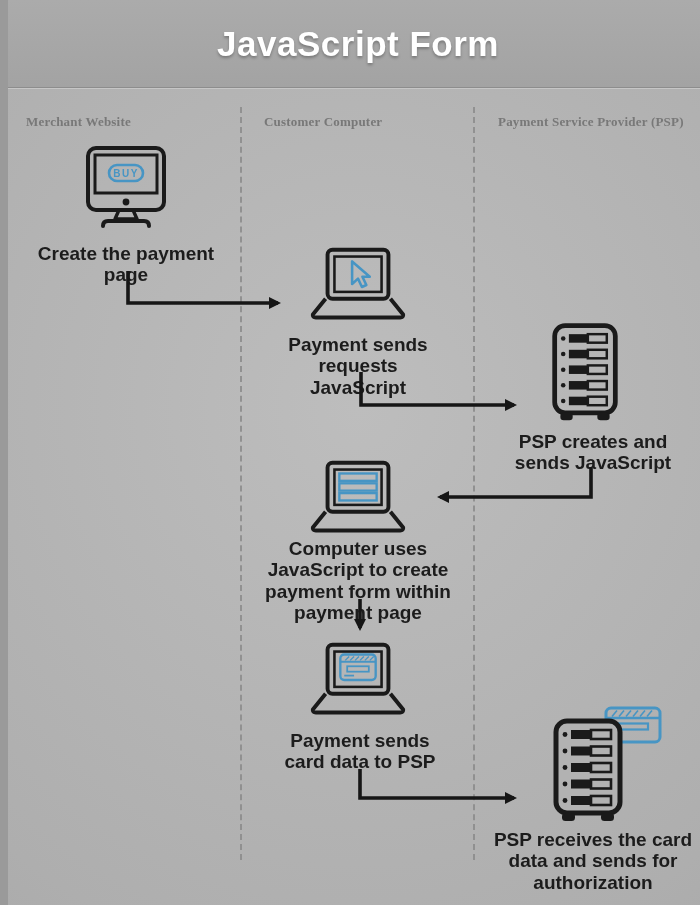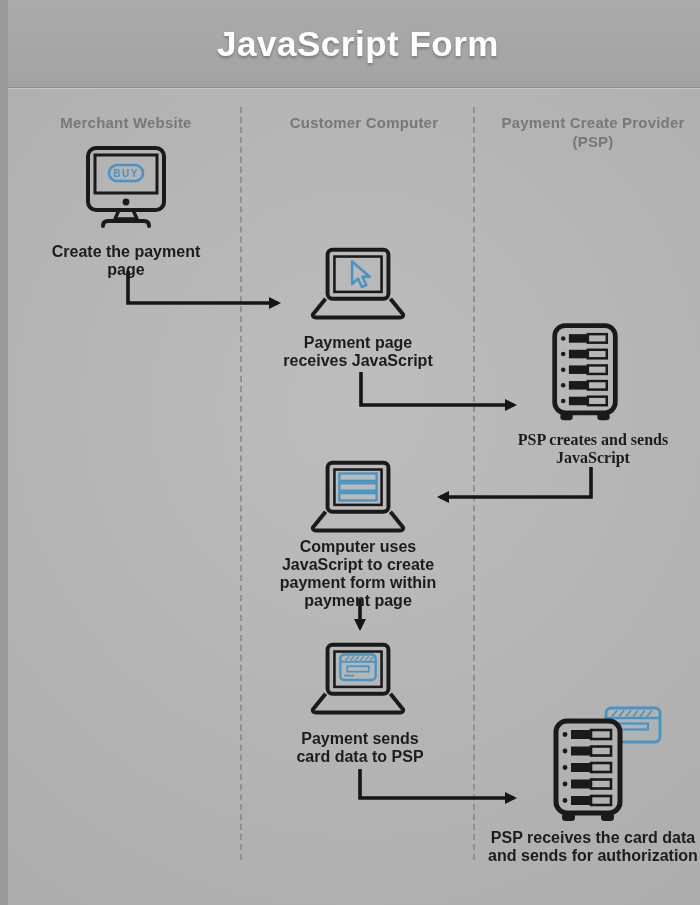"Merchant Website" .lane-header { font-family: none -> Liberation Serif, serif; font-size: 15px -> 13px; text-align: center -> none }
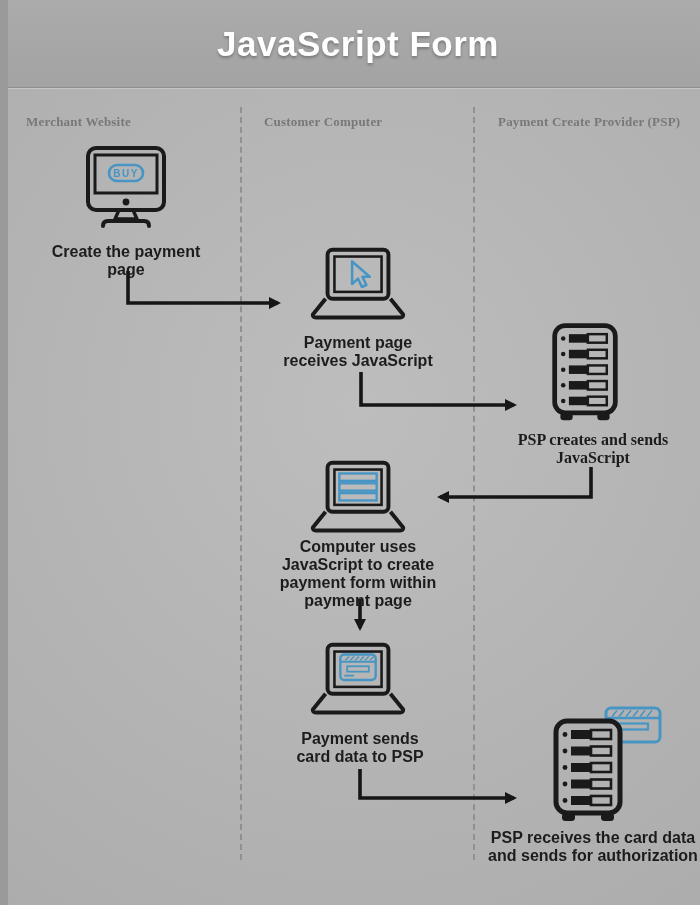"Payment Create Provider (PSP)" div.lane-header { text: Create -> Service }
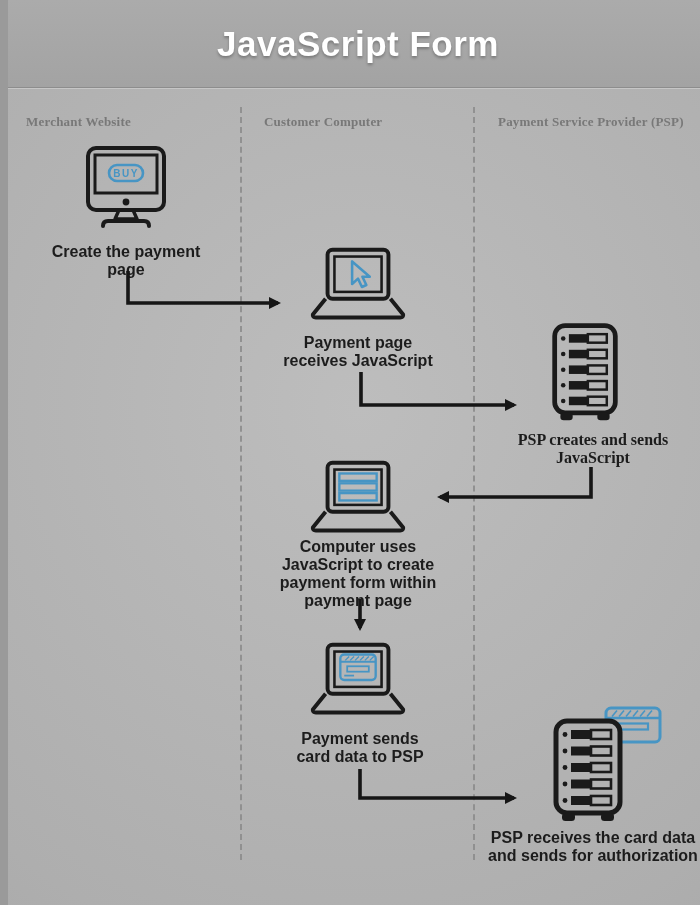"Create the payment page" .step-label { font-size: 16px -> 19px }
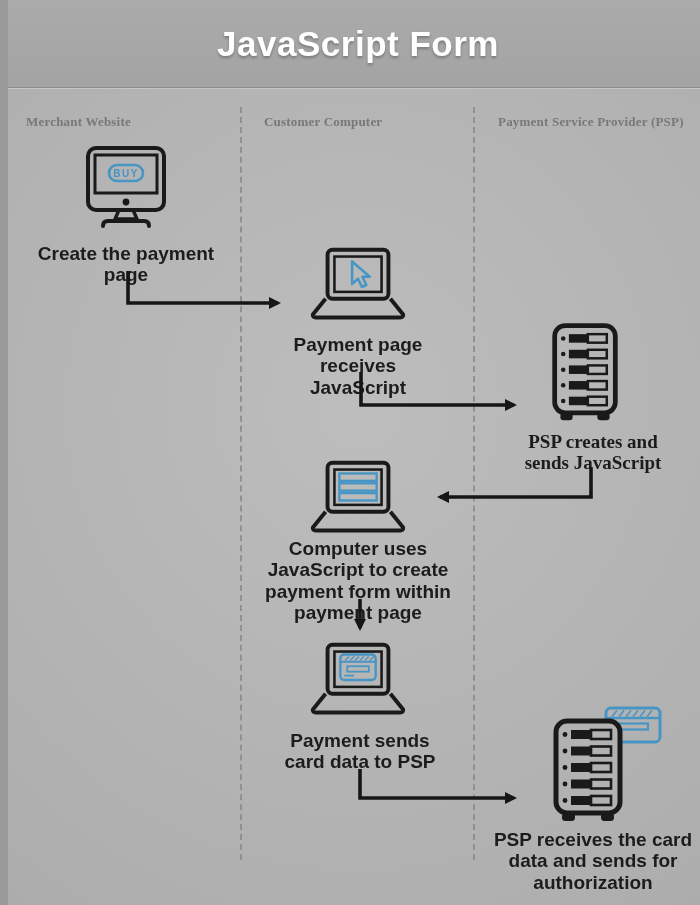"Payment page receives JavaScript" div.step-label { text: page receives -> sends requests }
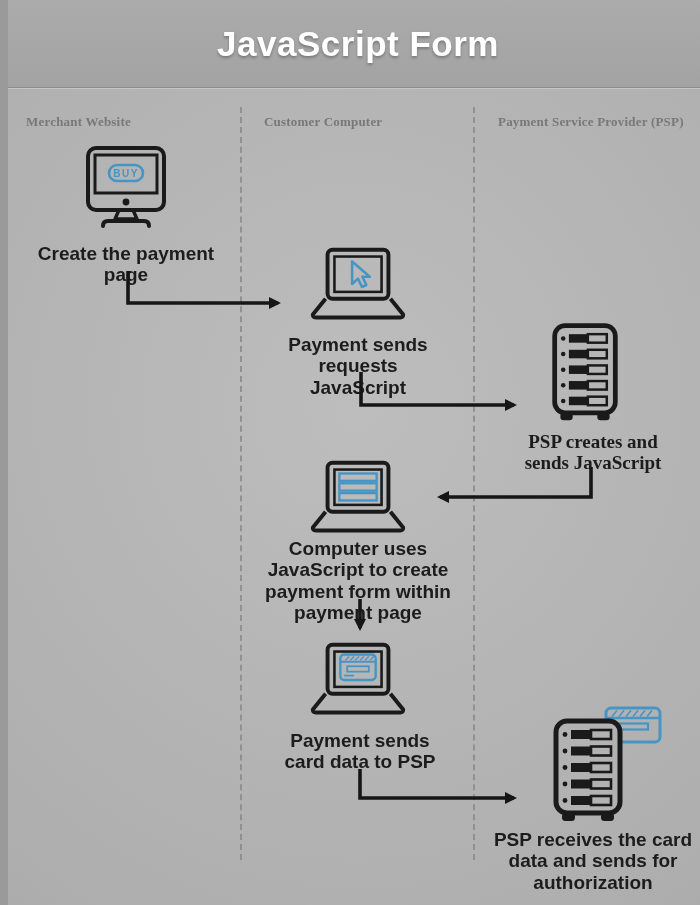"PSP creates and sends JavaScript" div.step-label { font-family: Liberation Serif, serif -> none }
